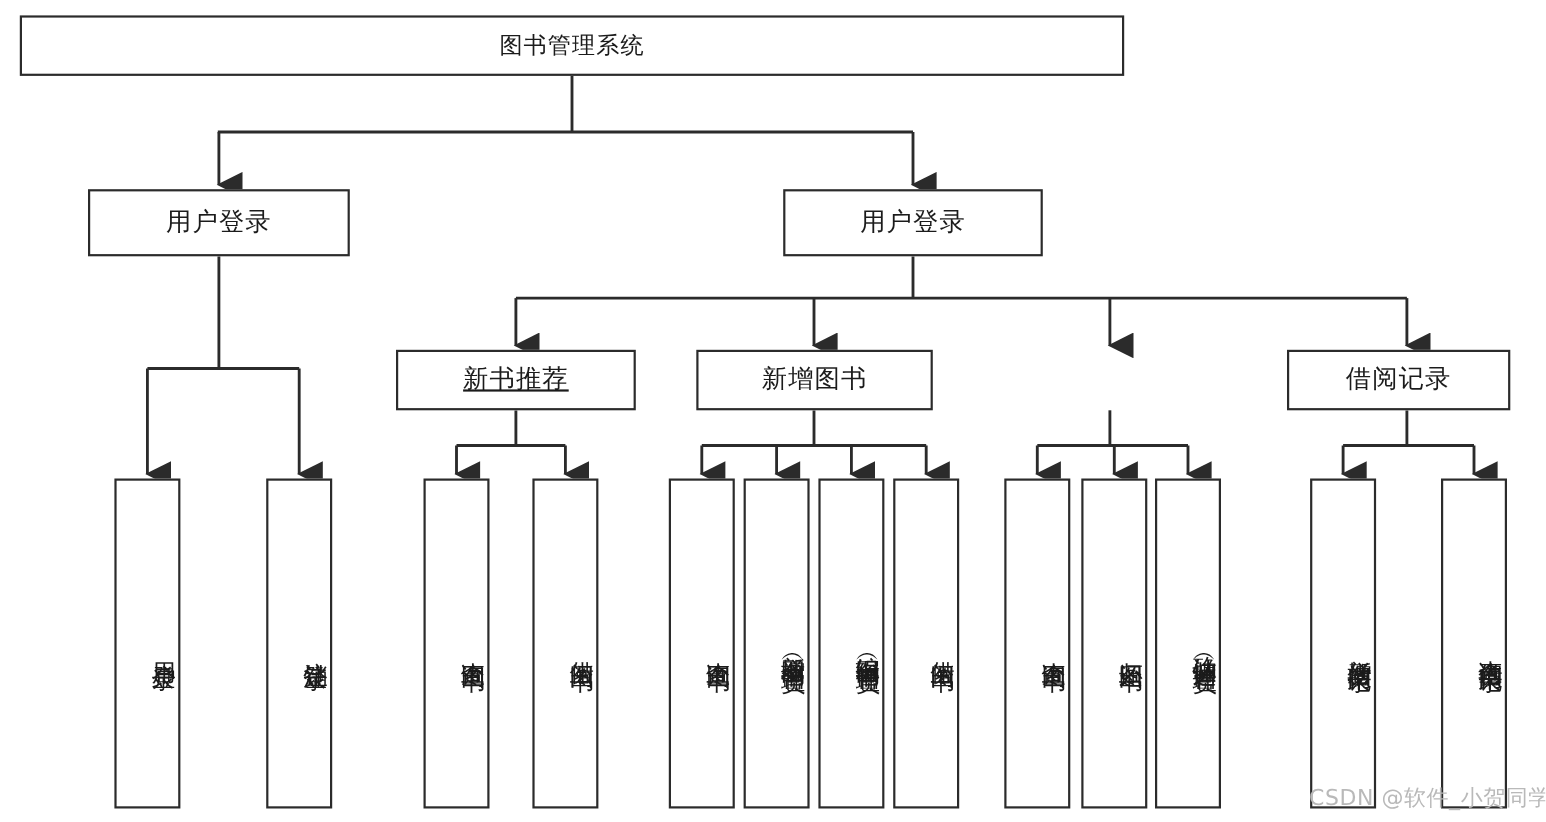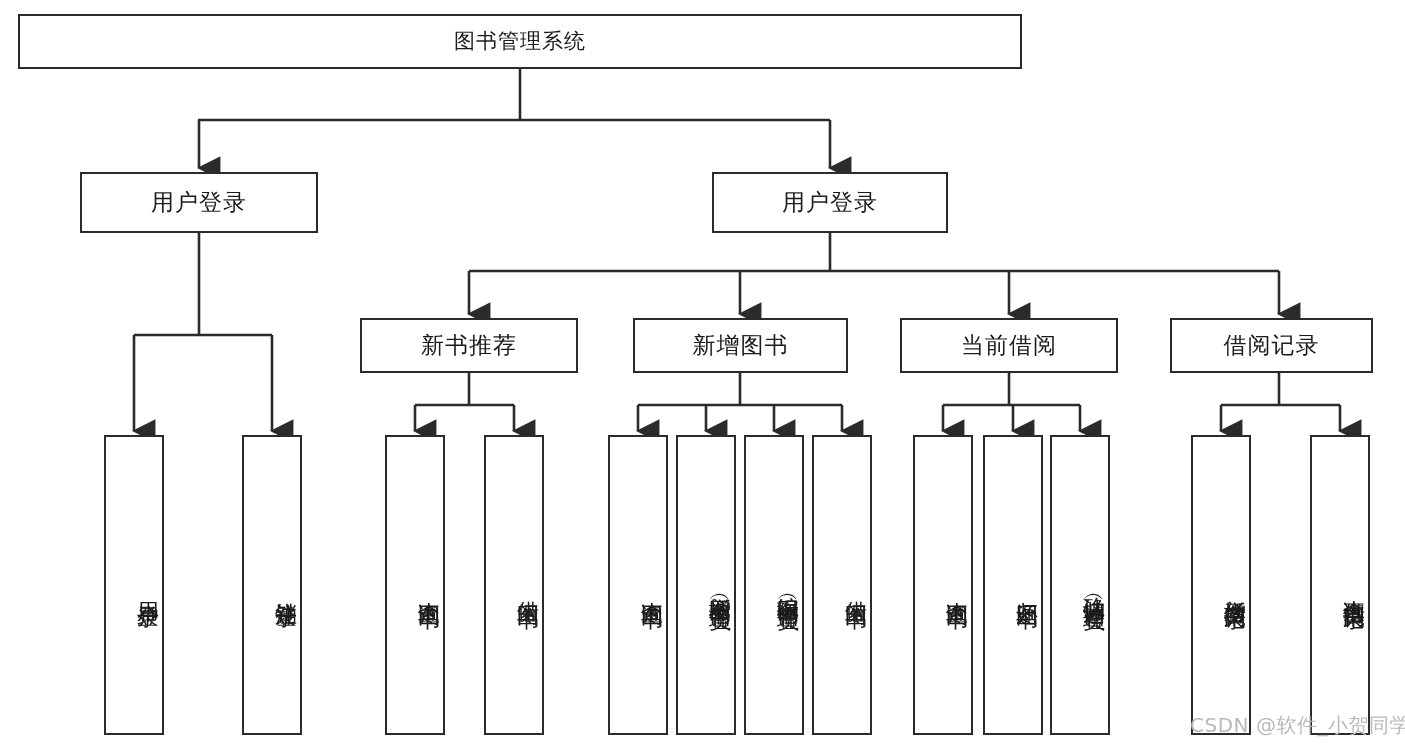"新书推荐" div.node { text-decoration: none -> underline }
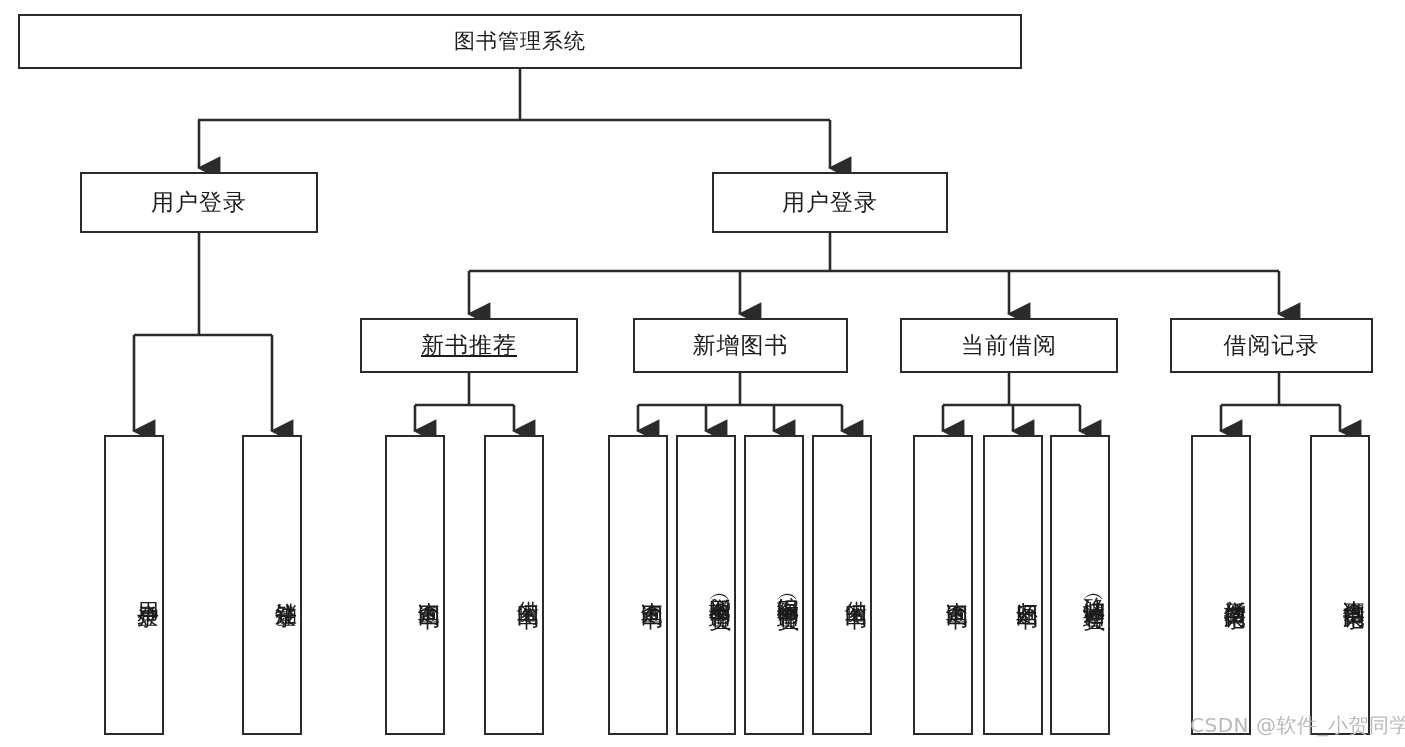"当前借阅" div.node { html: <div> <span>当前借阅</span> </div> -> none }
